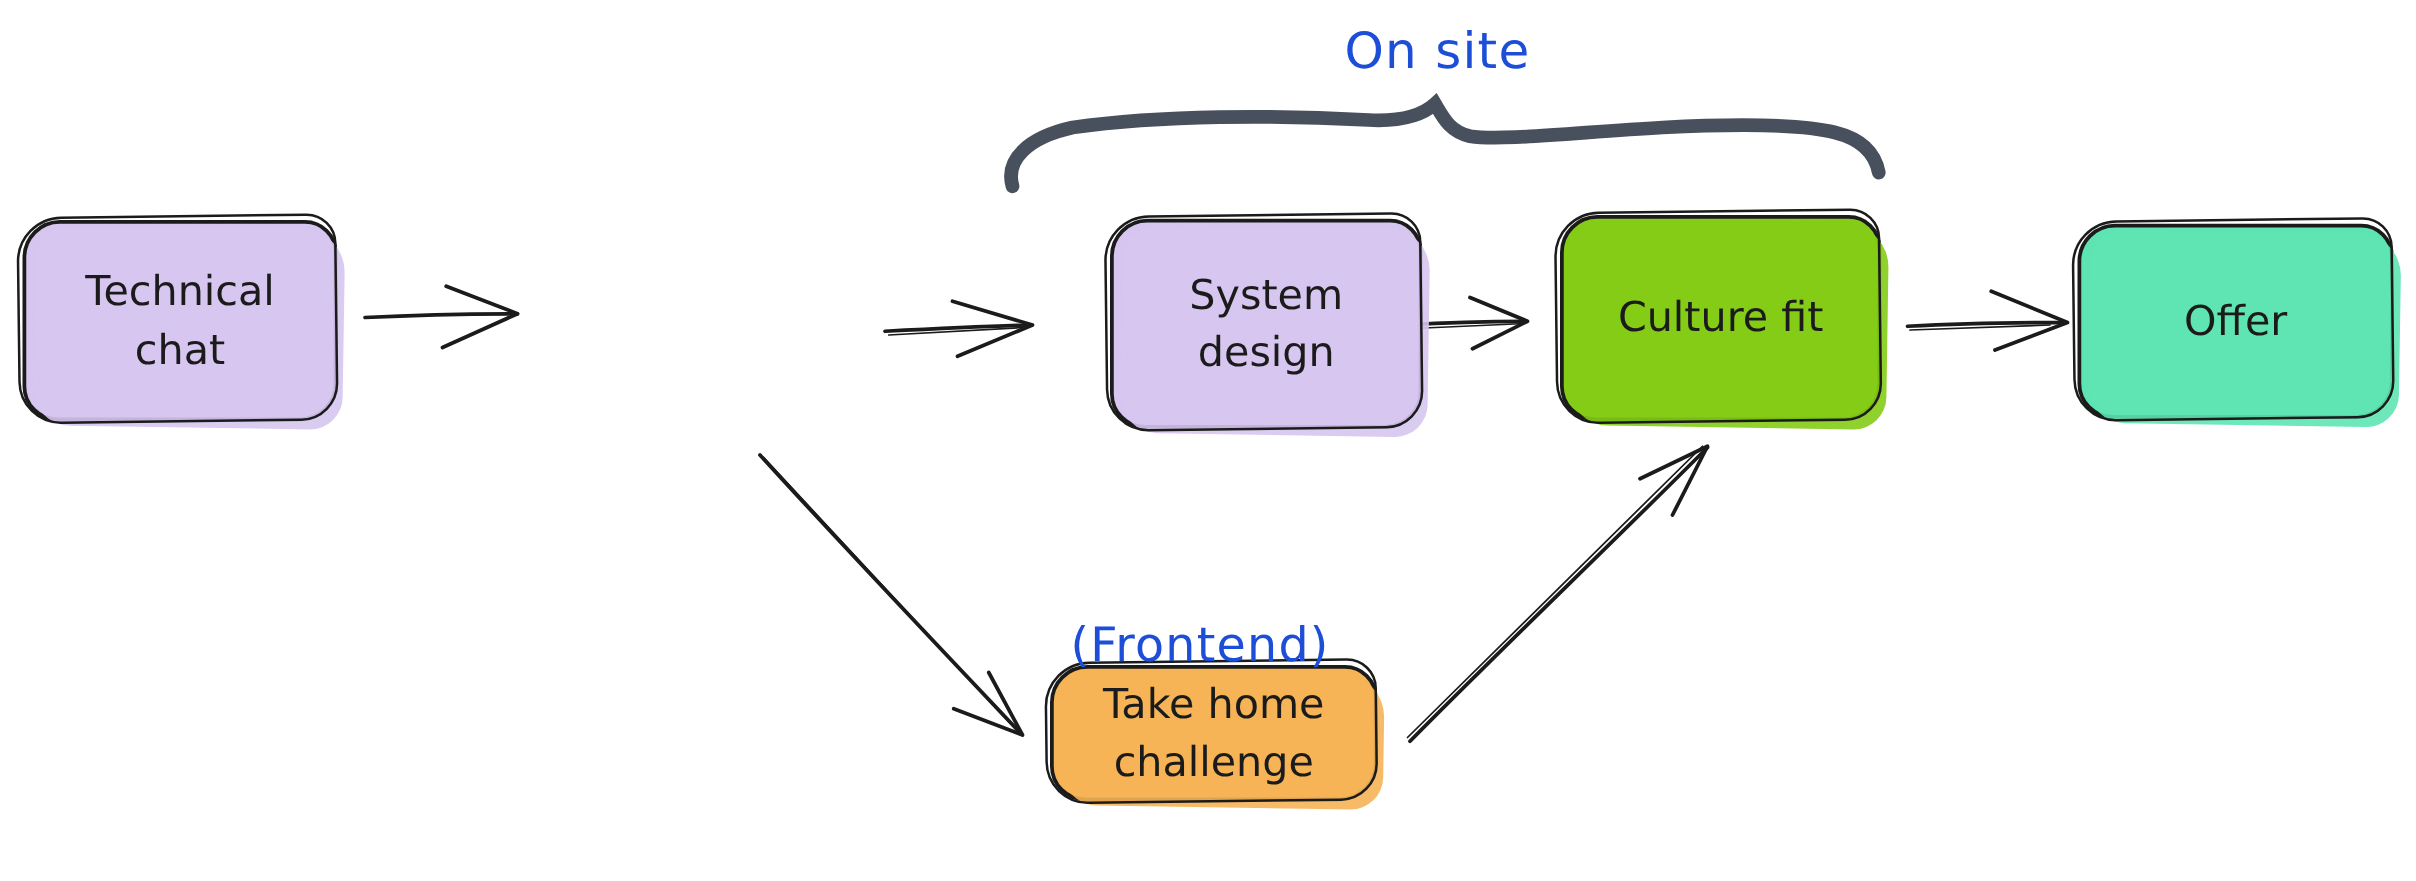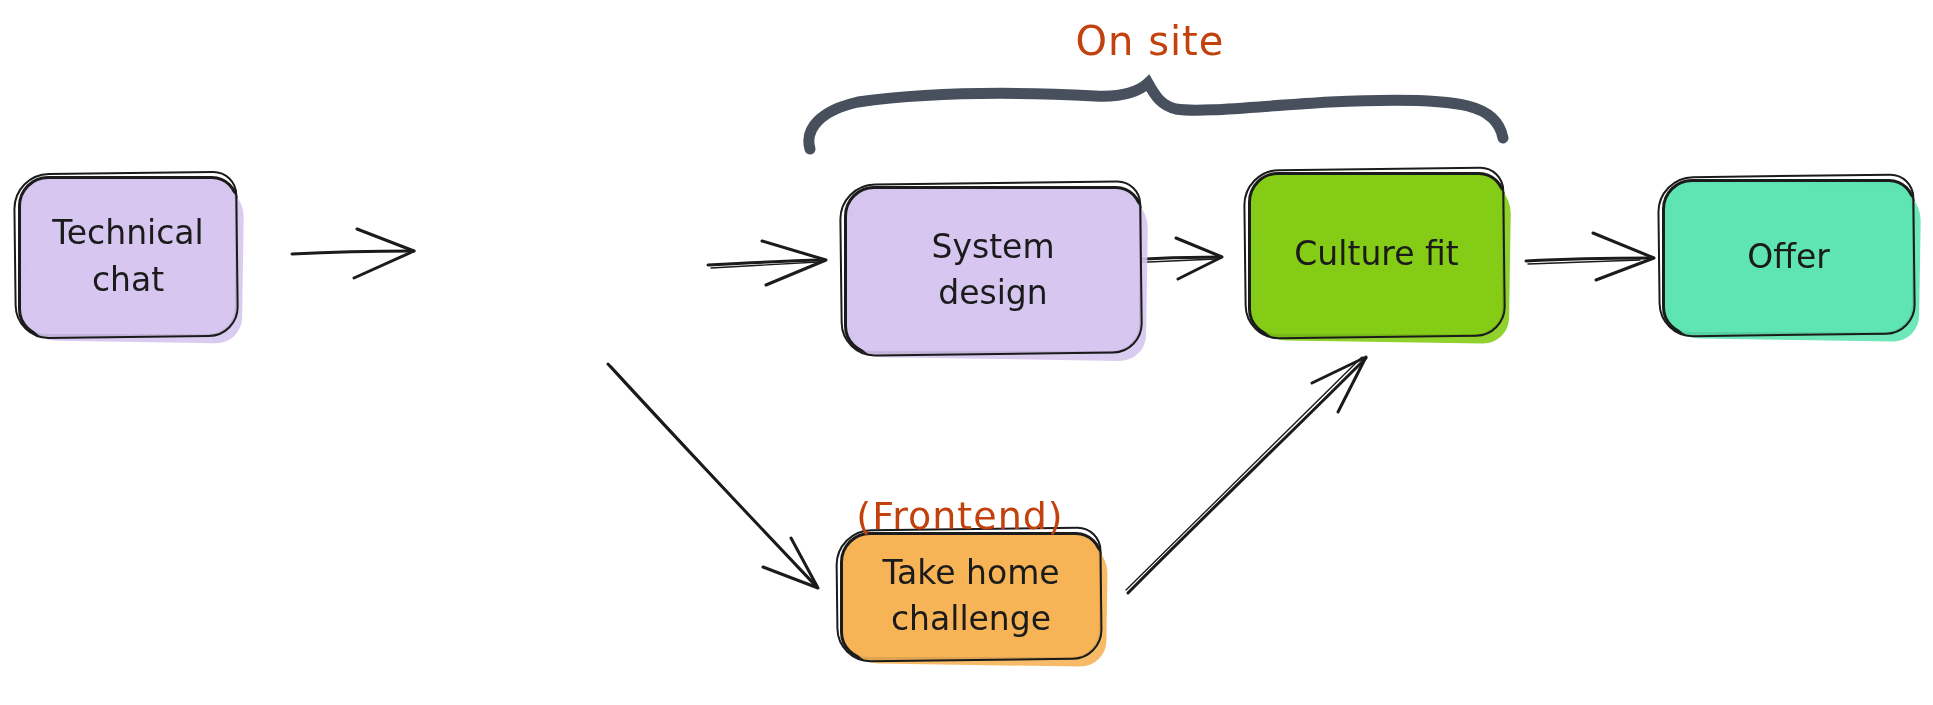"On site" .annotation { color: #c2410c -> #1d4ed8 }
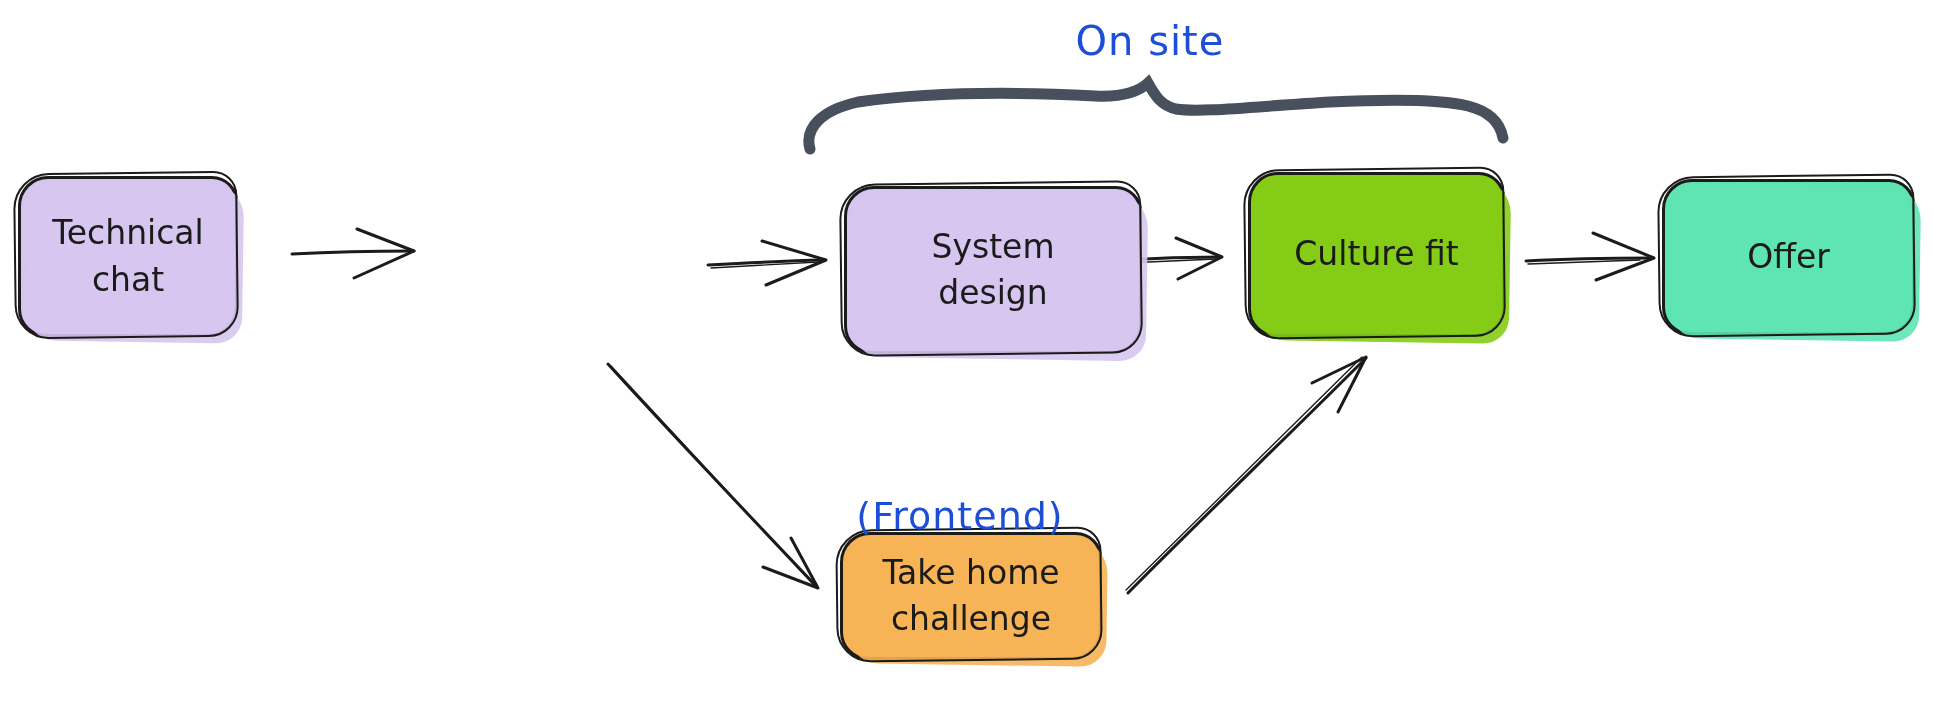"Technical" div.node { width: 220px -> 252px }
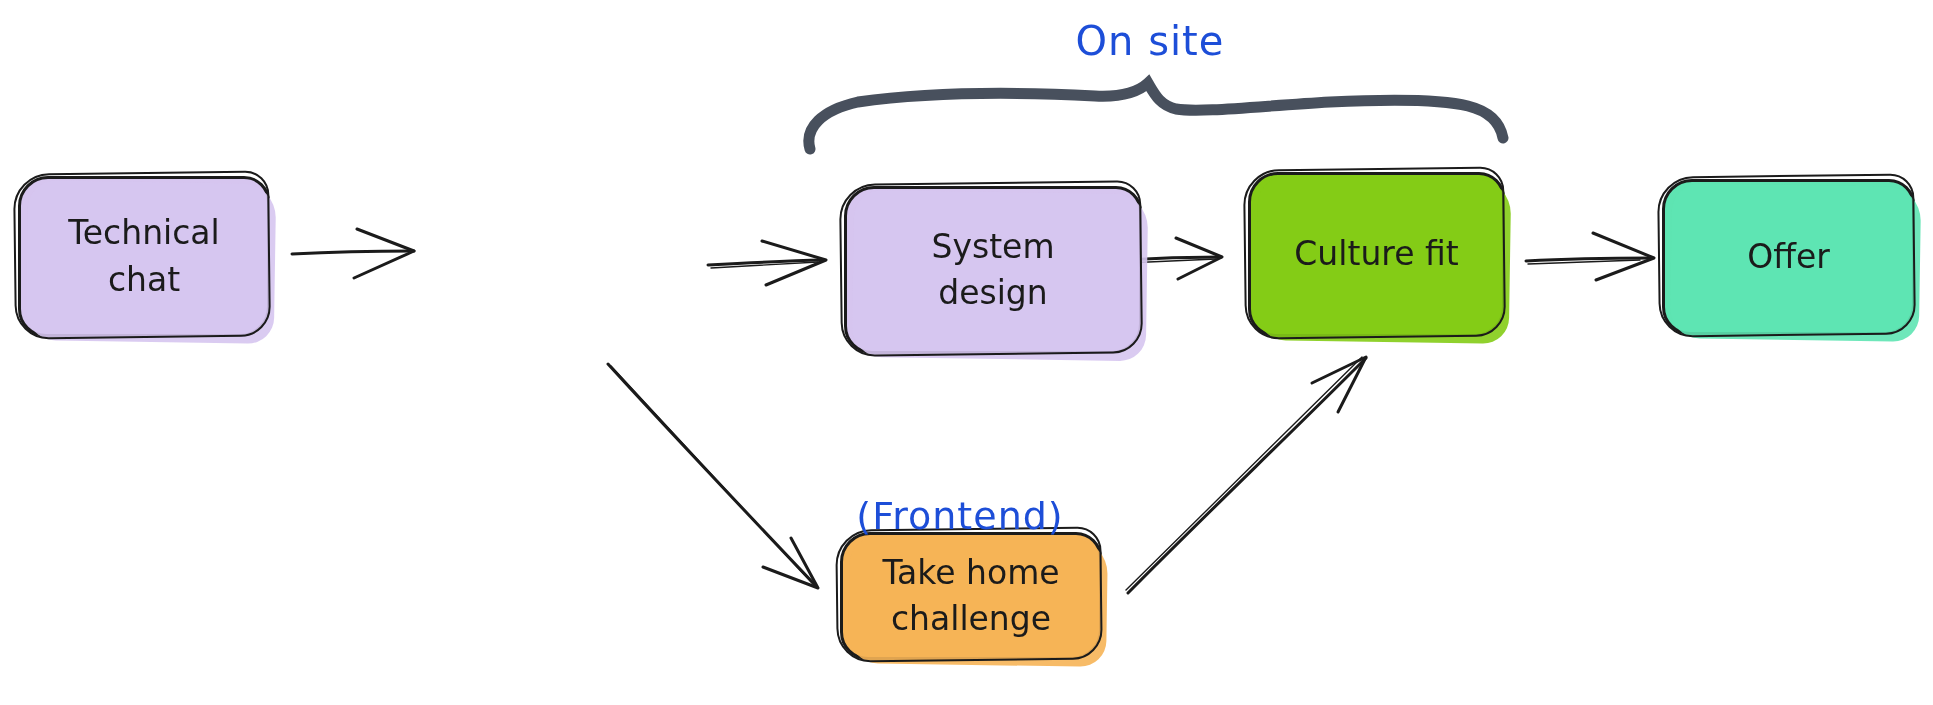"System" div.node { left: 844px -> 888px; margin-top: 11px -> none; width: 298px -> 250px }
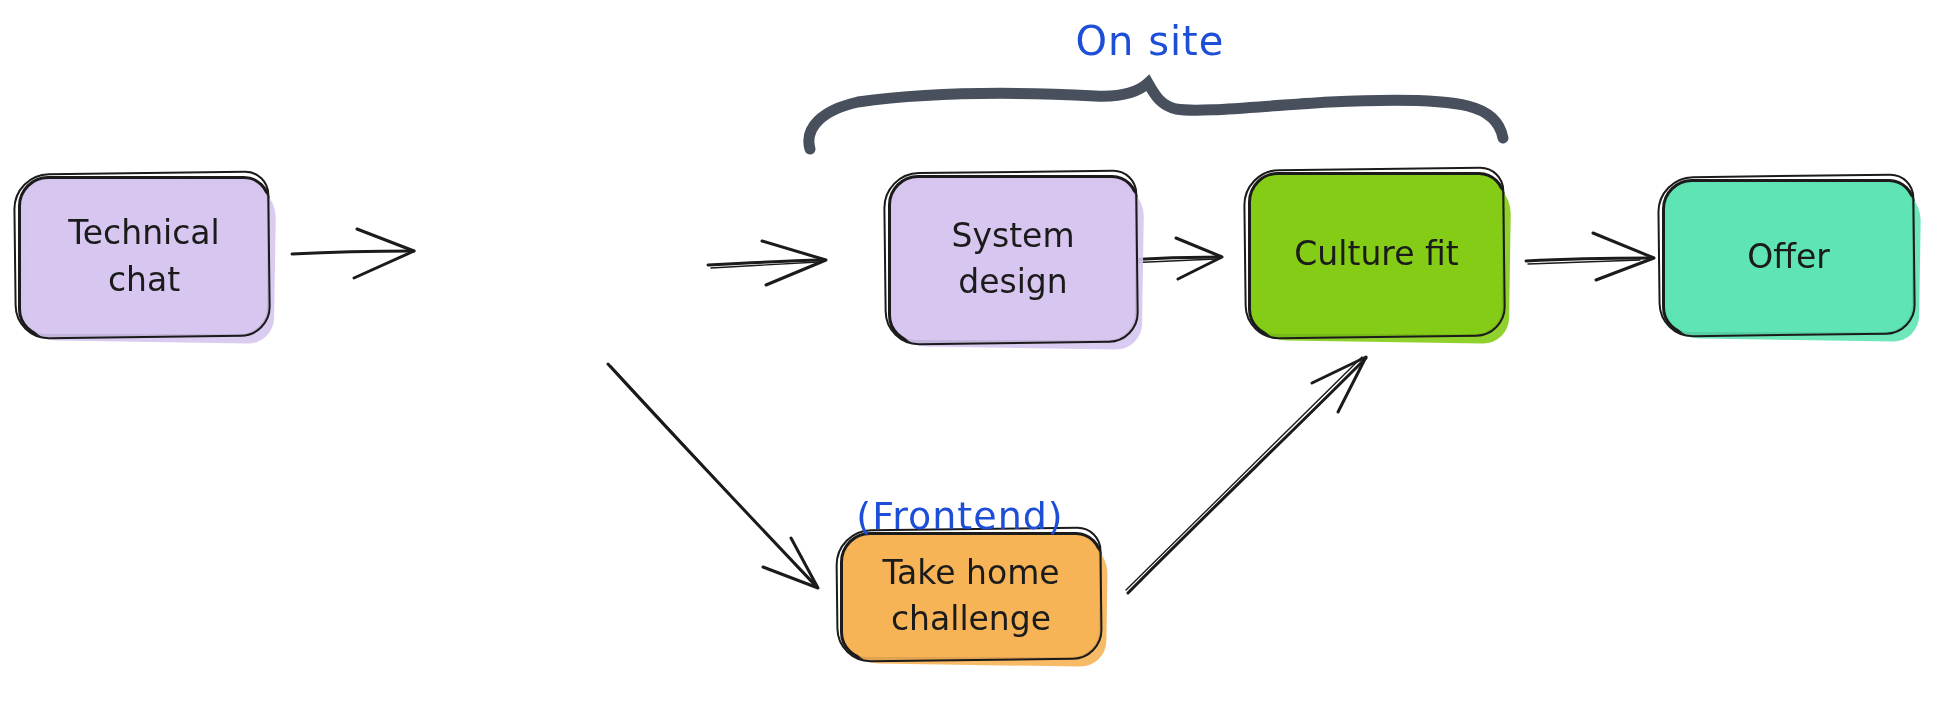"Take home" div.node { height: 128px -> 109px }
